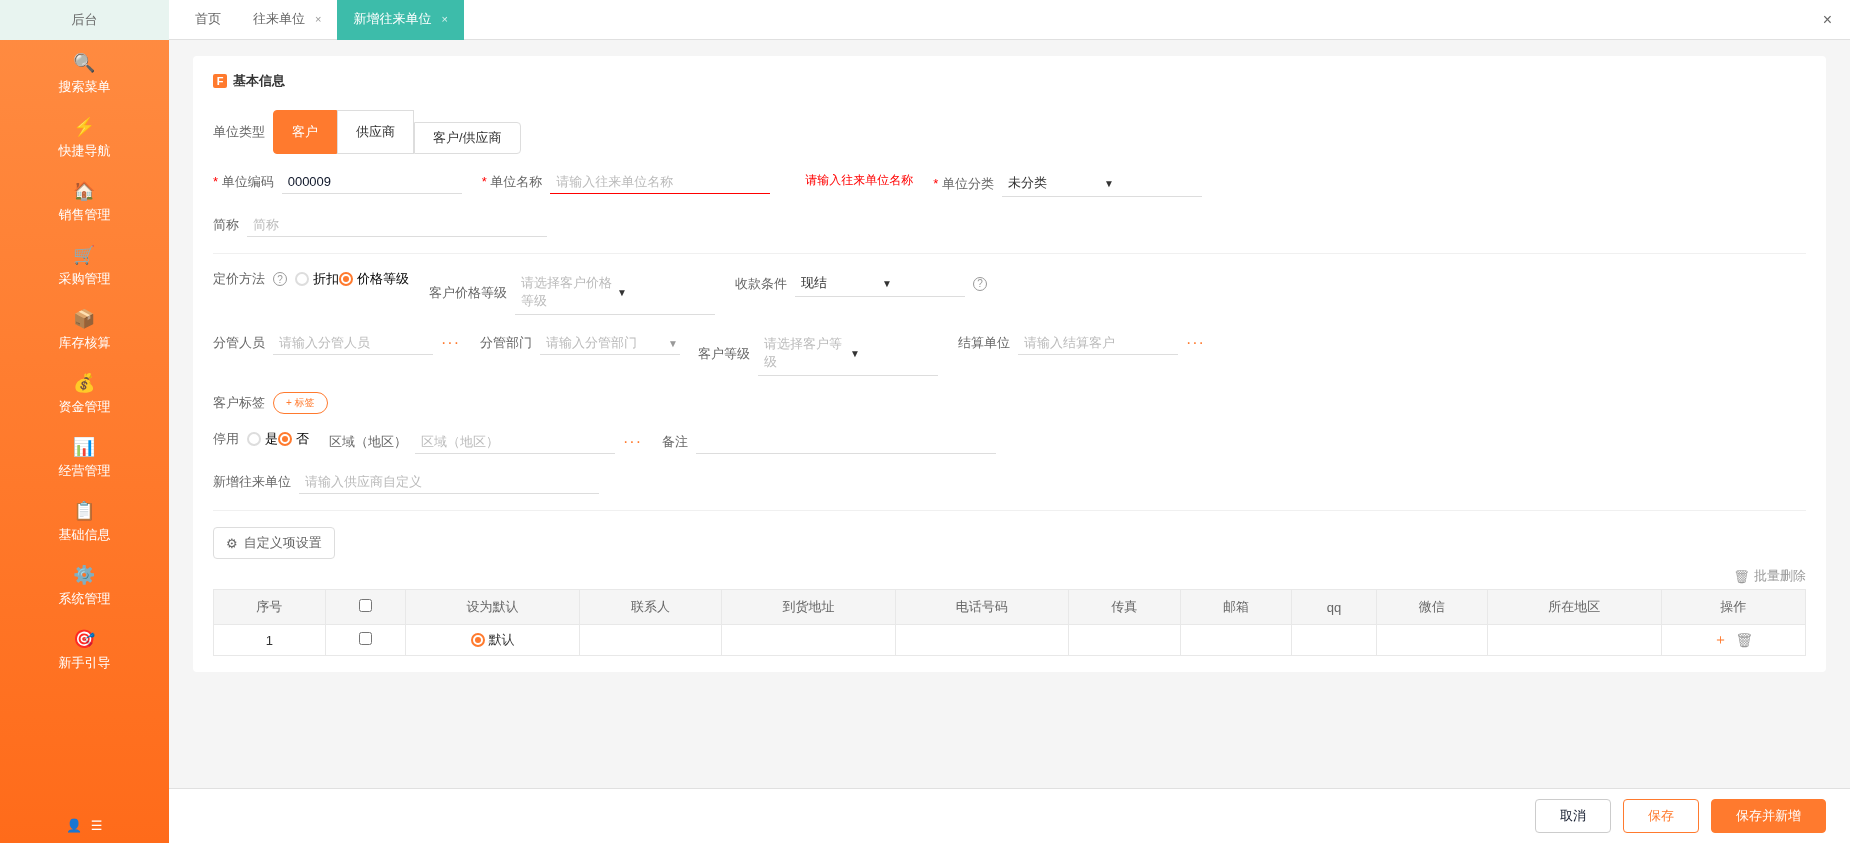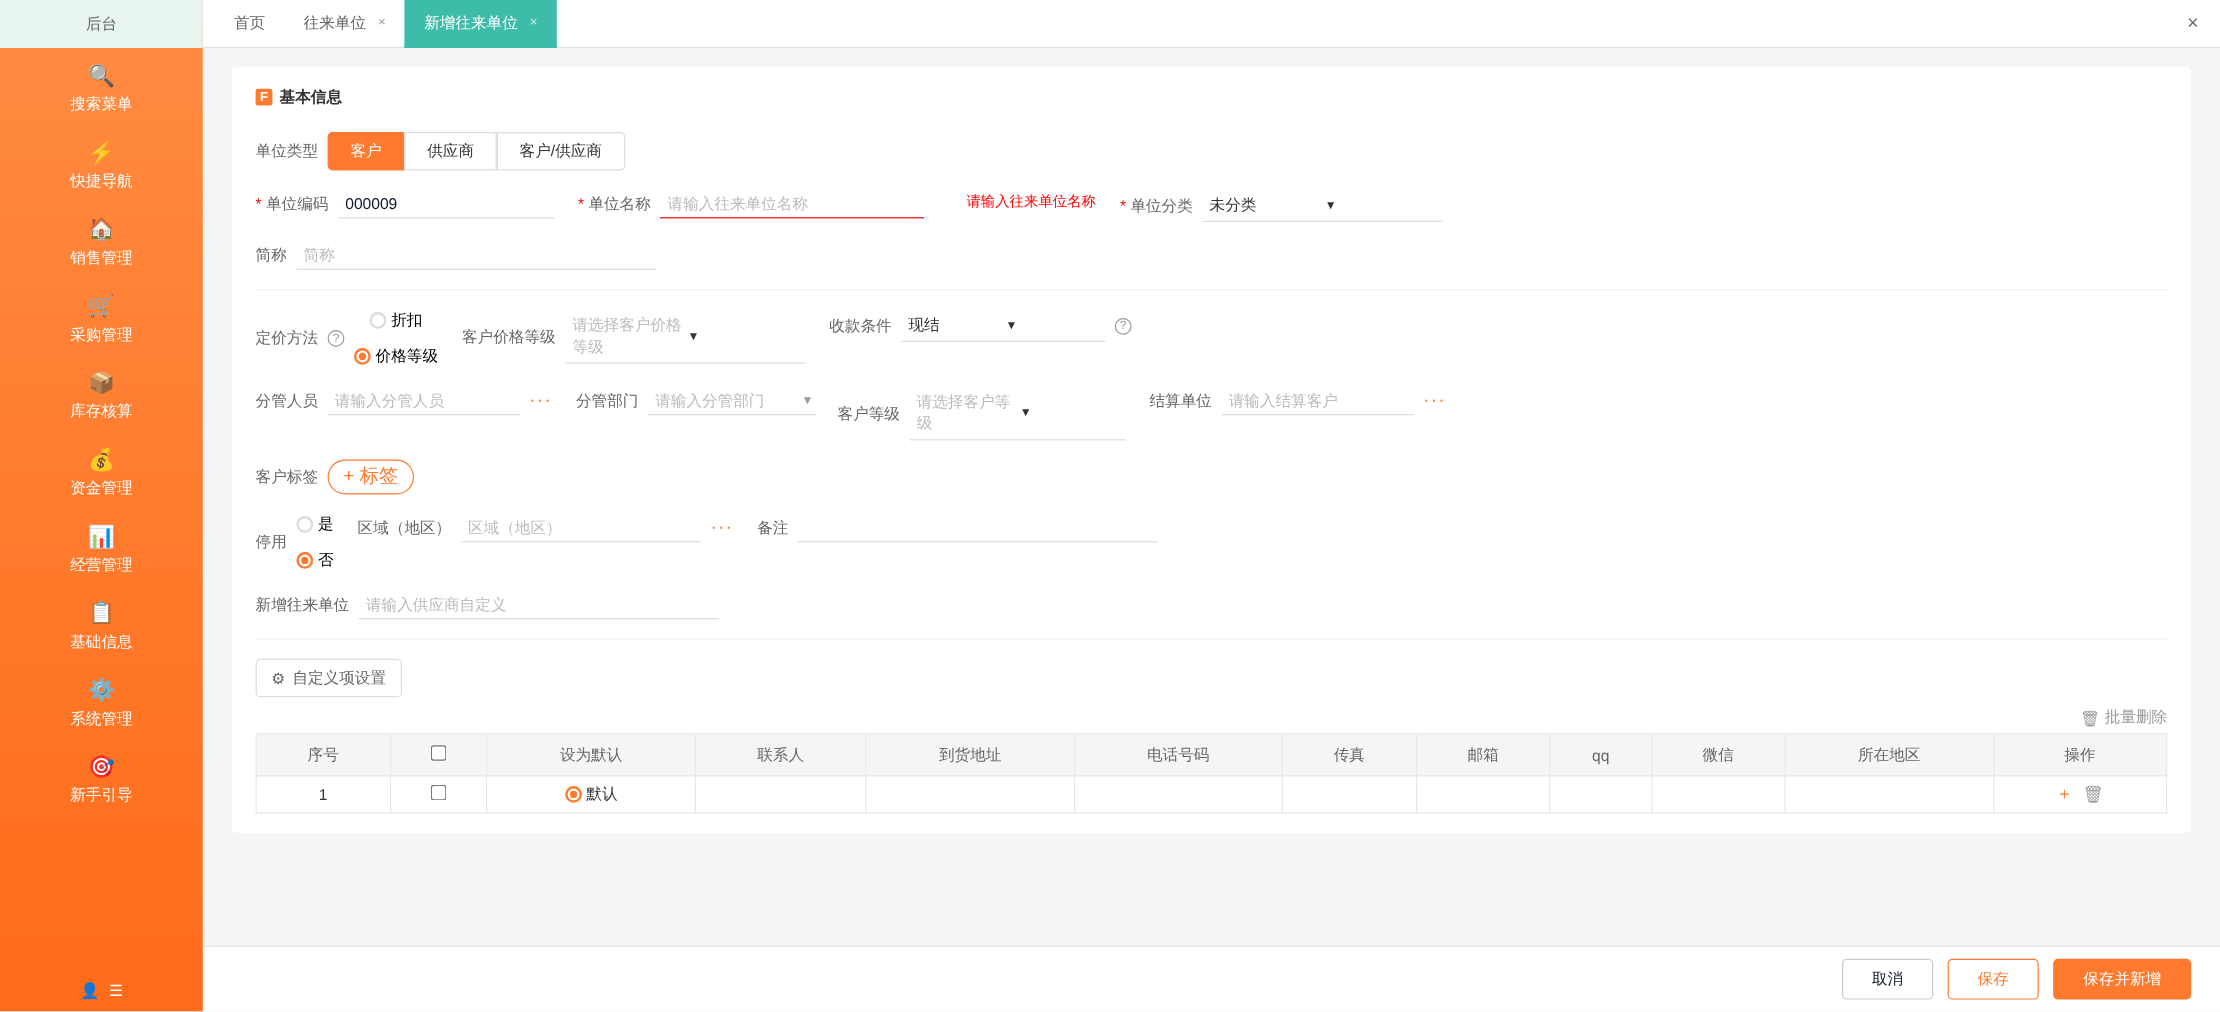"客户/供应商" .unit-type-btn:last-child { margin-top: none -> 12px }
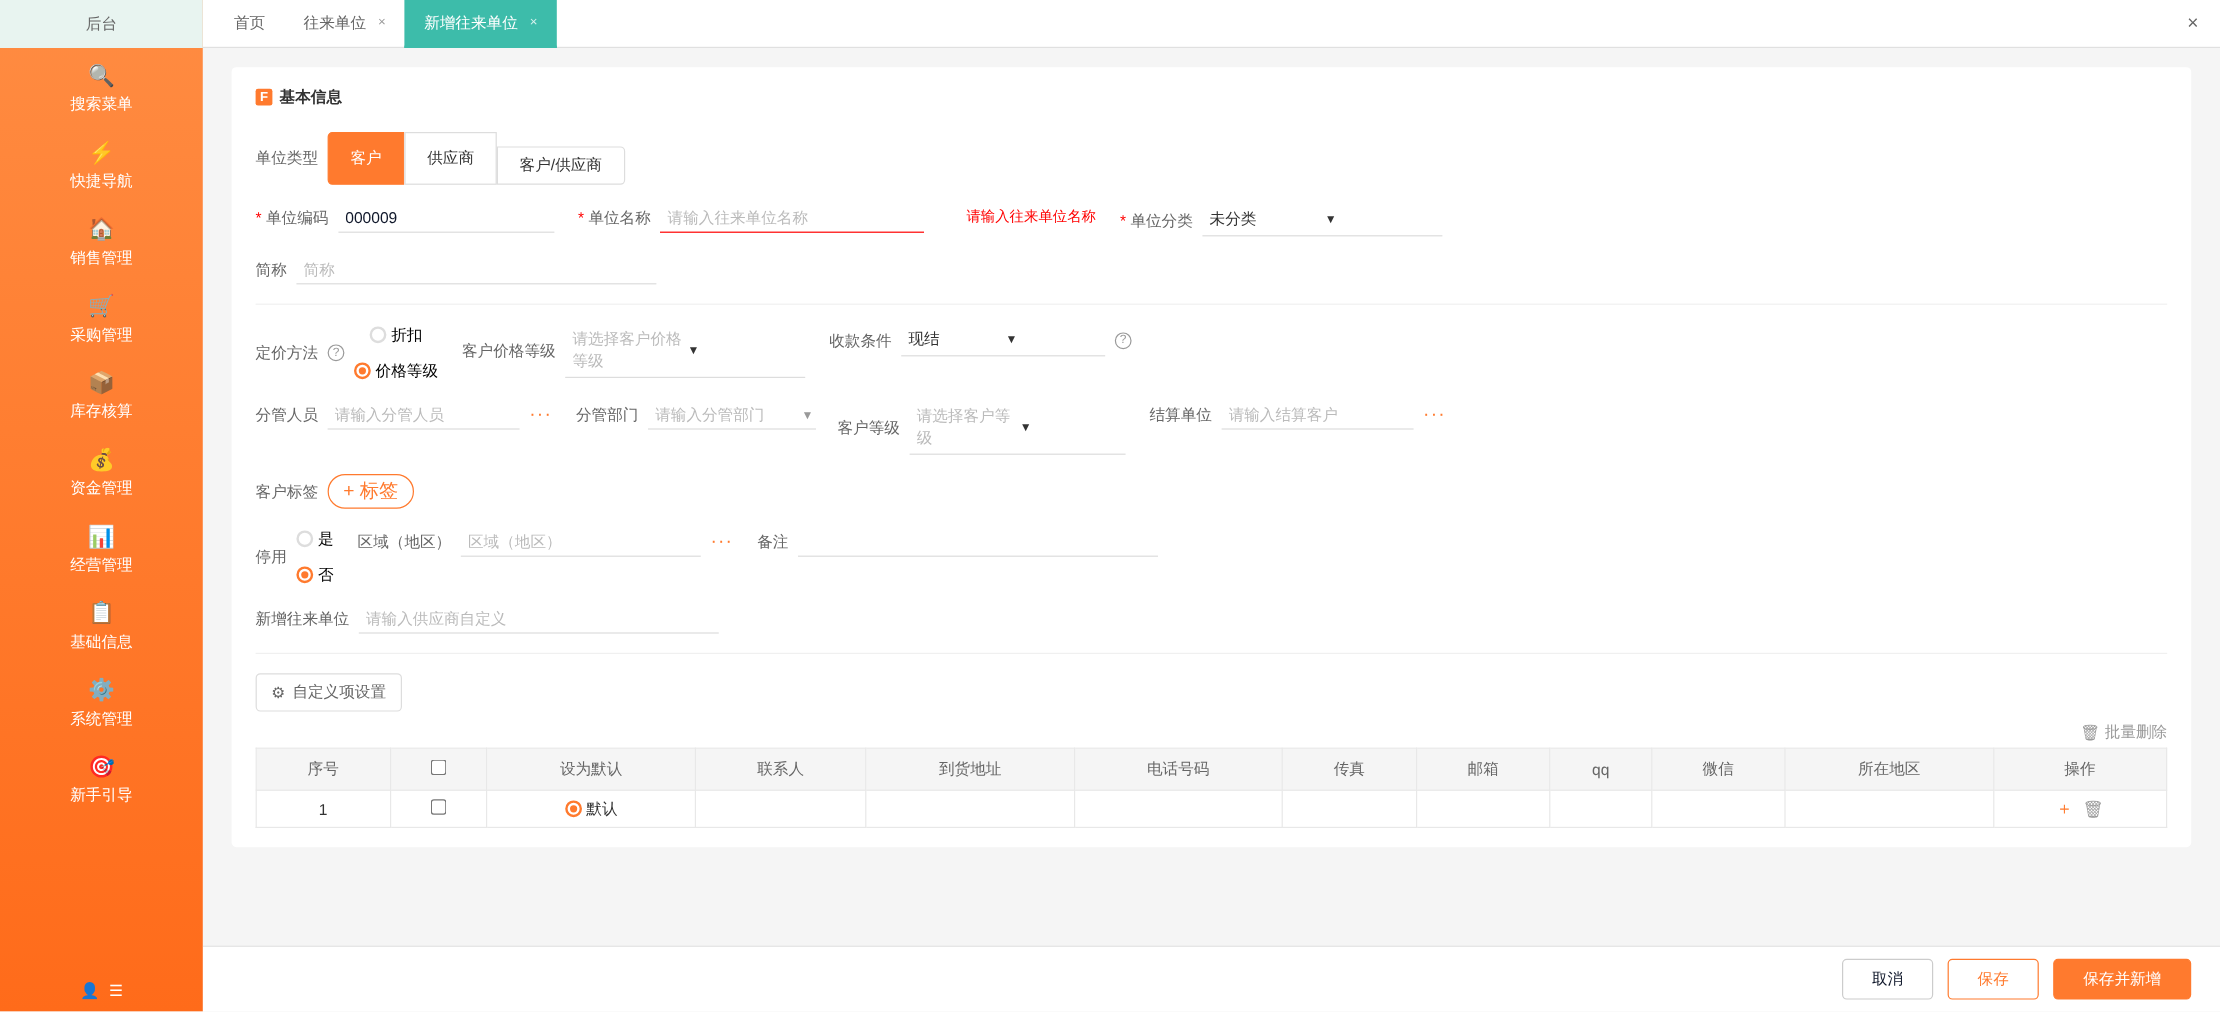"折扣" .radio-group { flex-direction: column -> none; gap: 12px -> none }
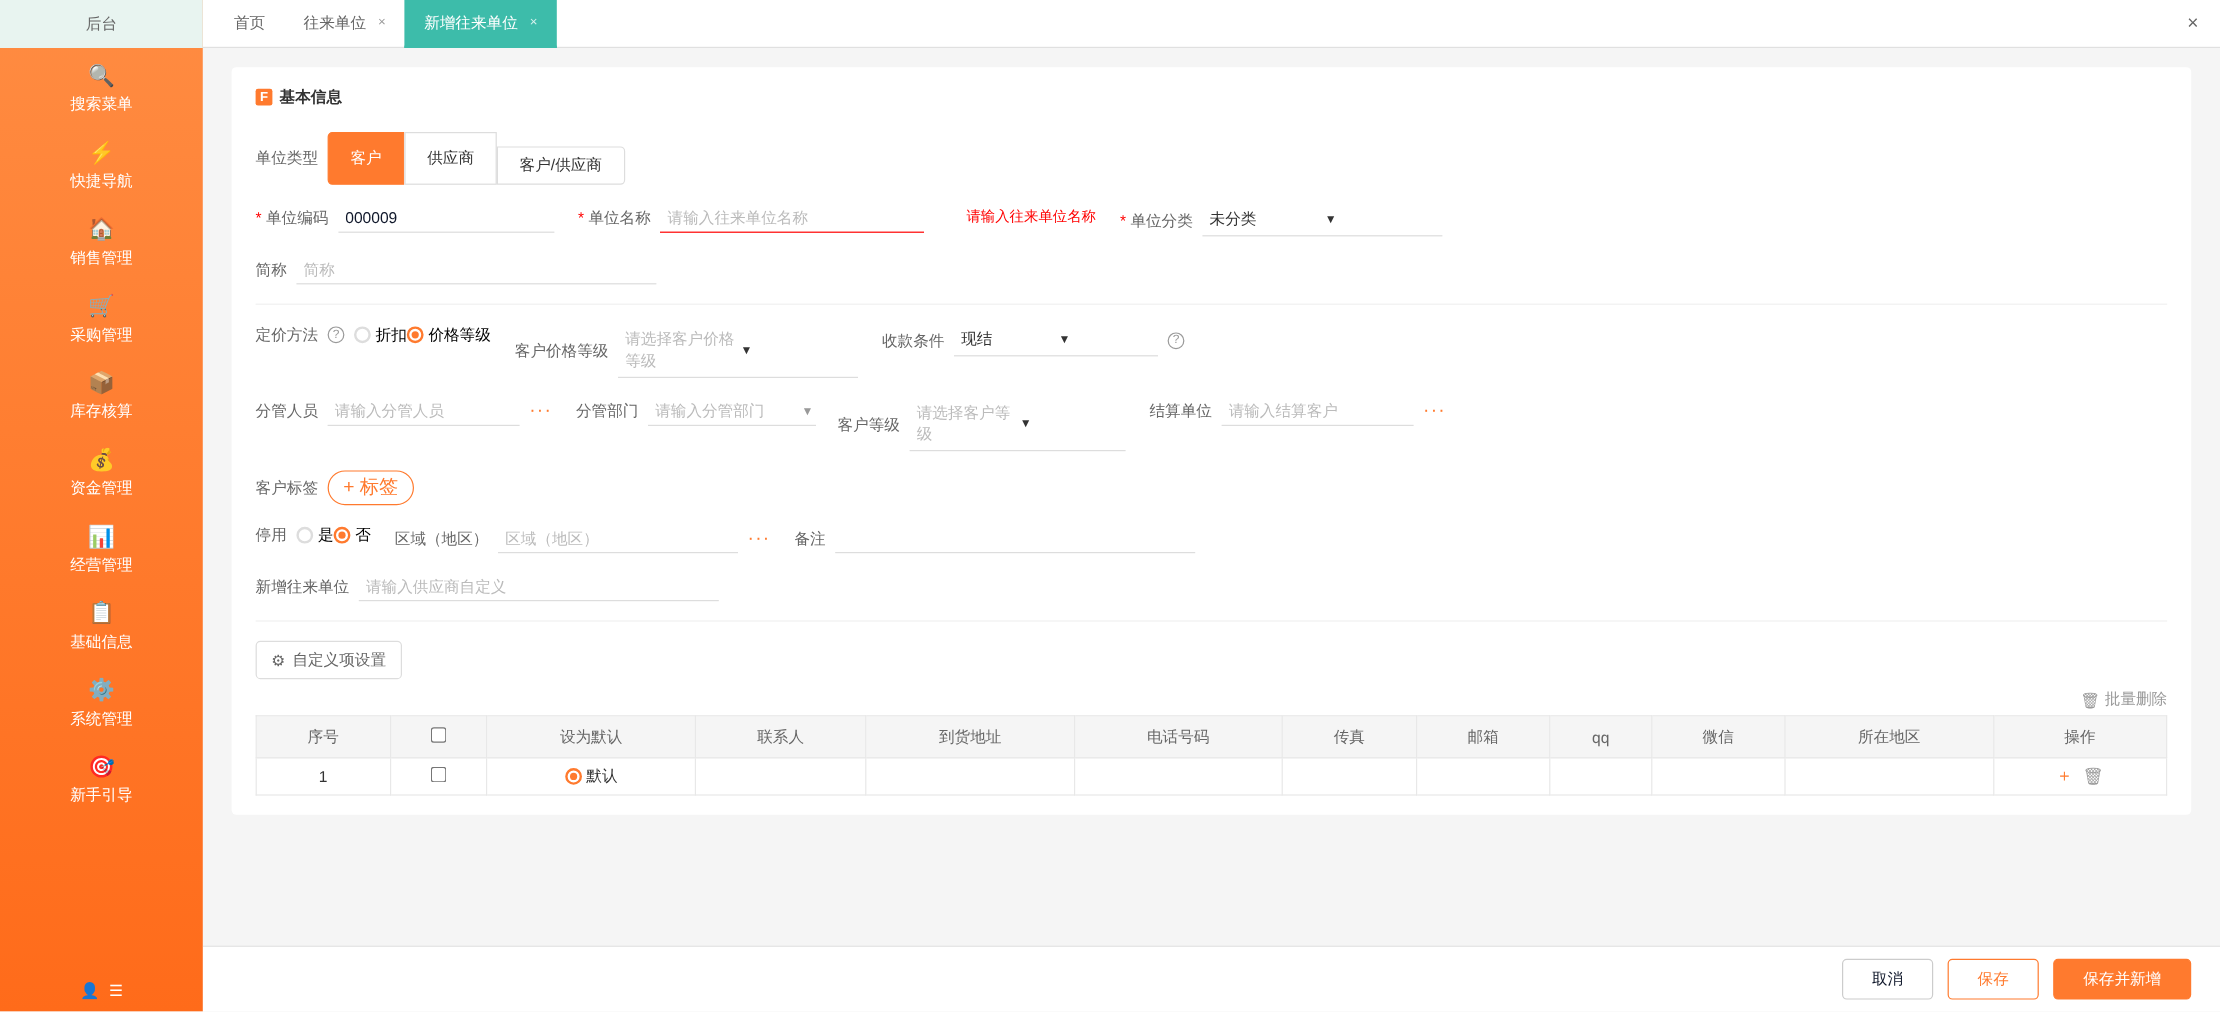"+ 标签" .tag-btn { font-size: 16px -> 10px }
